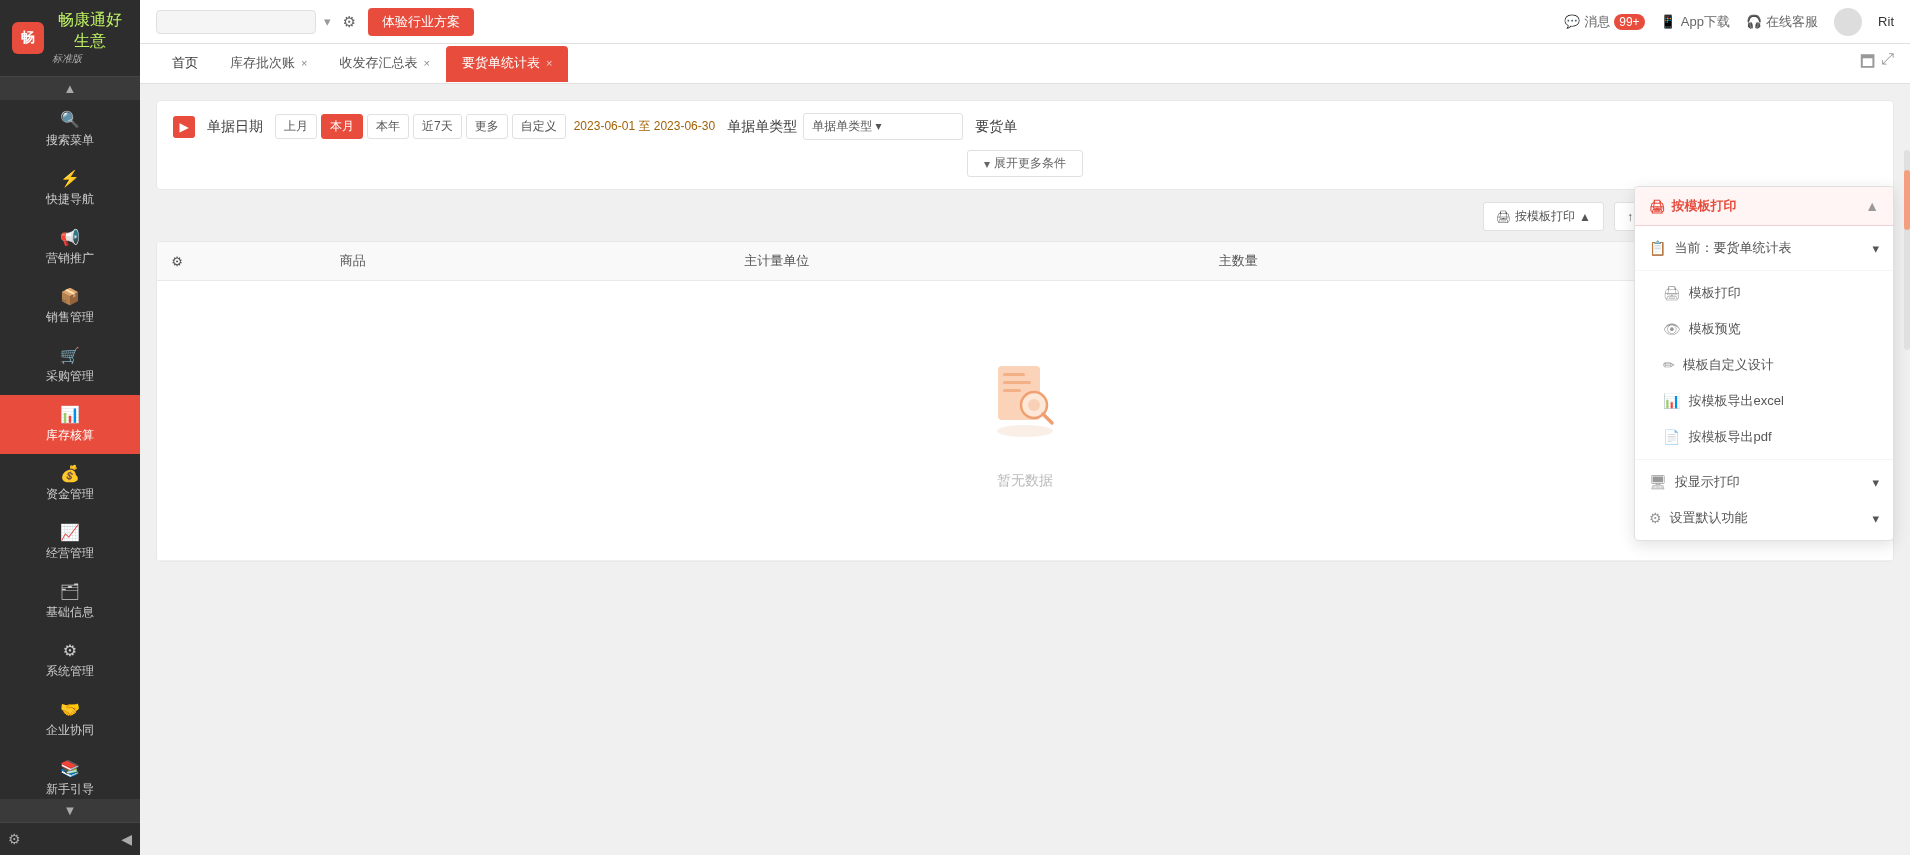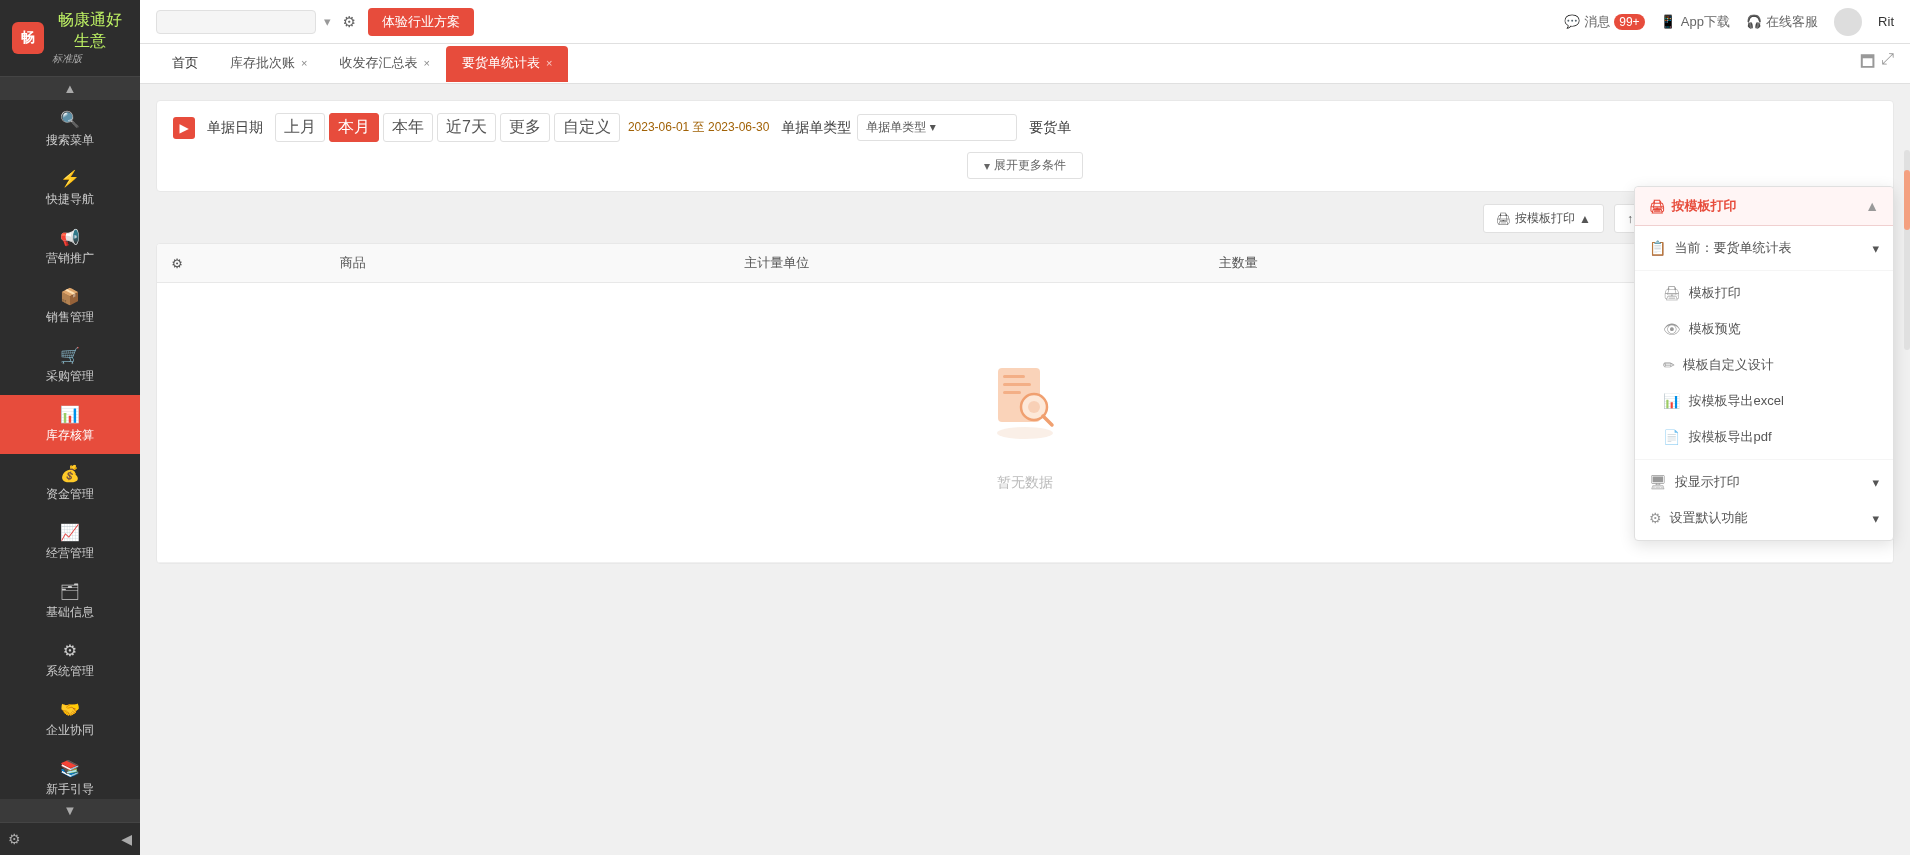"上月" .date-btn { font-size: 16px -> 12px }
